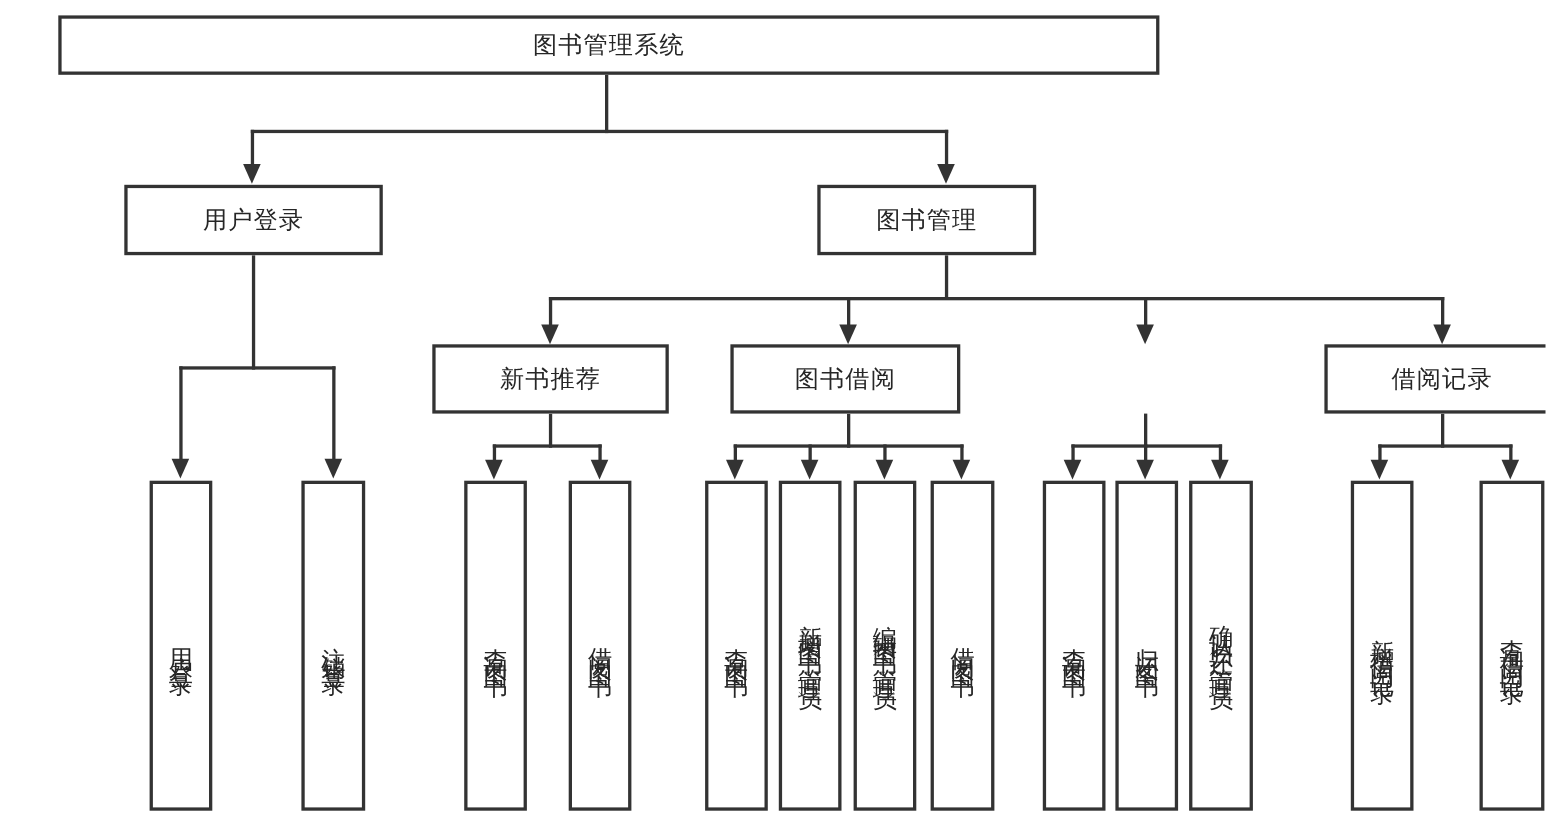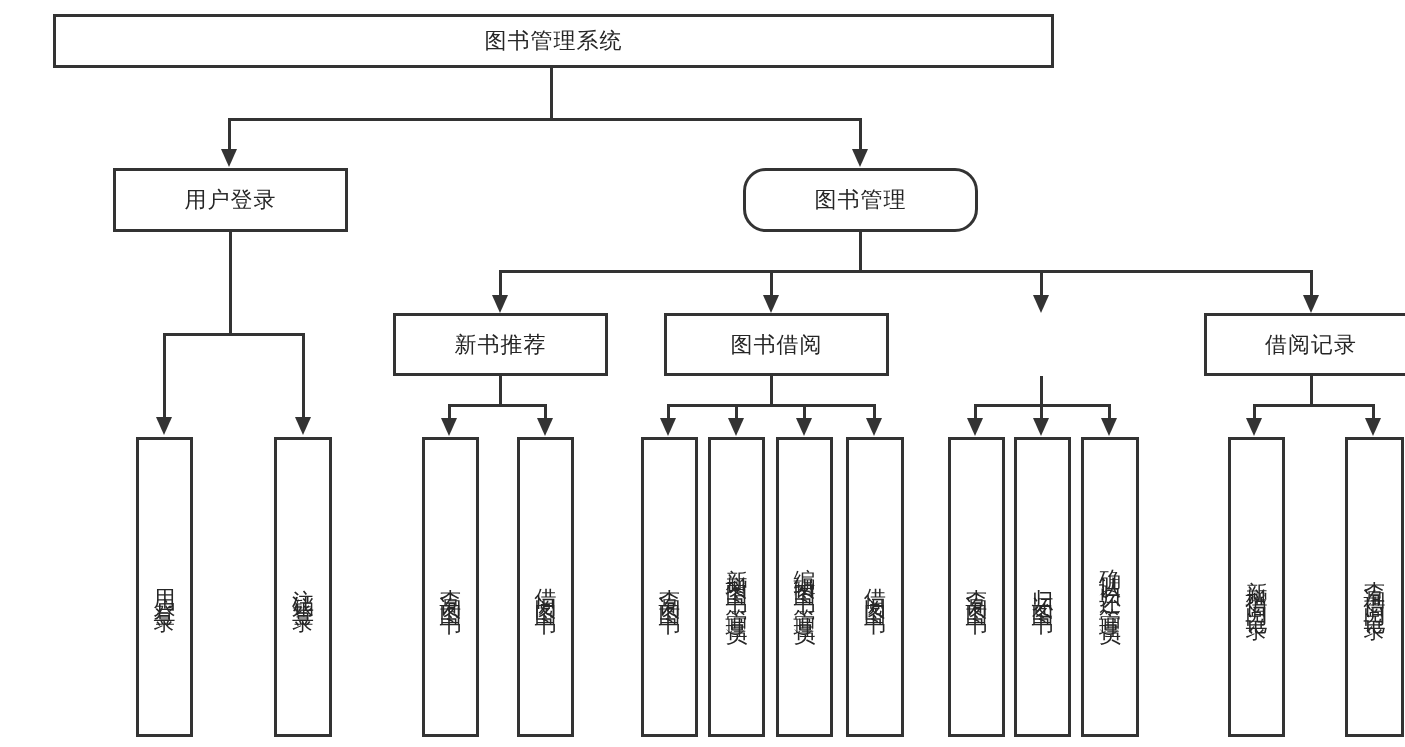"图书管理" div.box { border-radius: 23px -> none; width: 235px -> 199px }
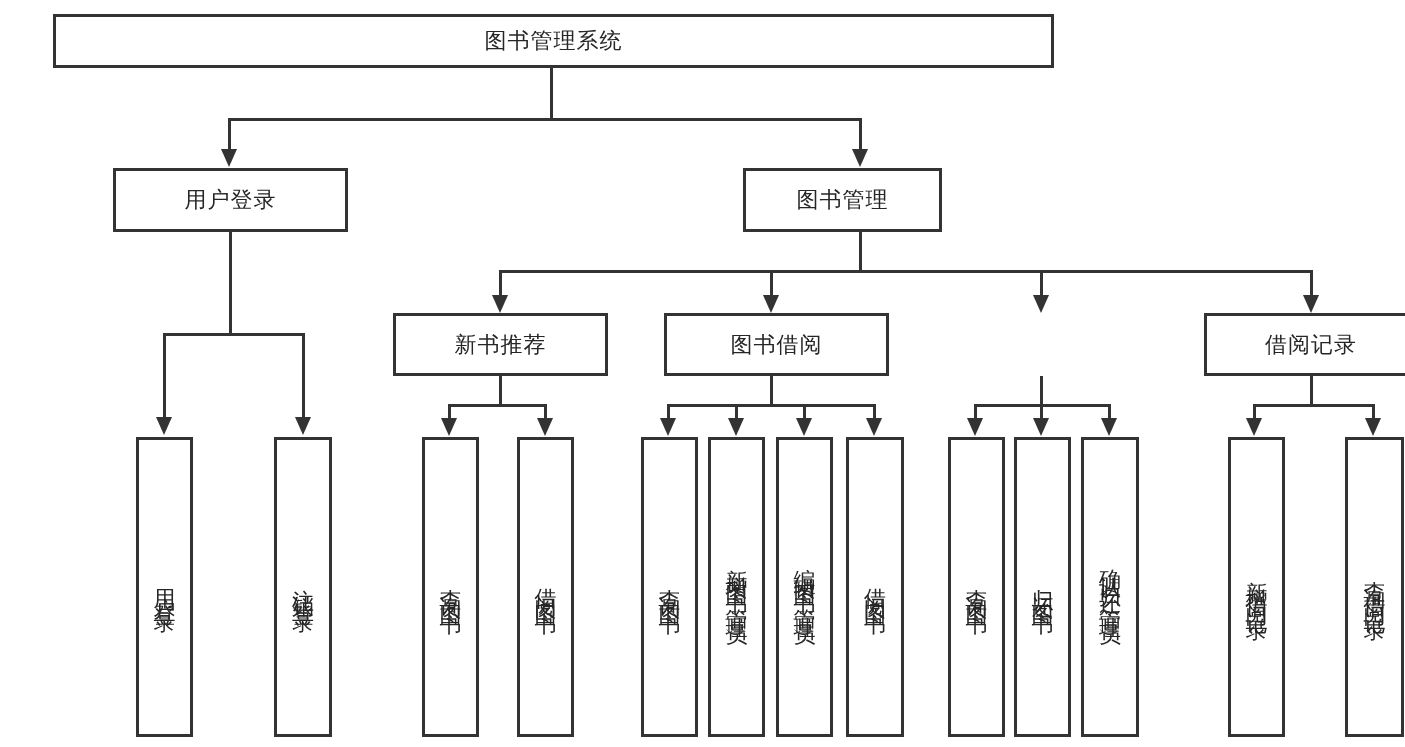"图书借阅" div.box { width: 225px -> 209px }
